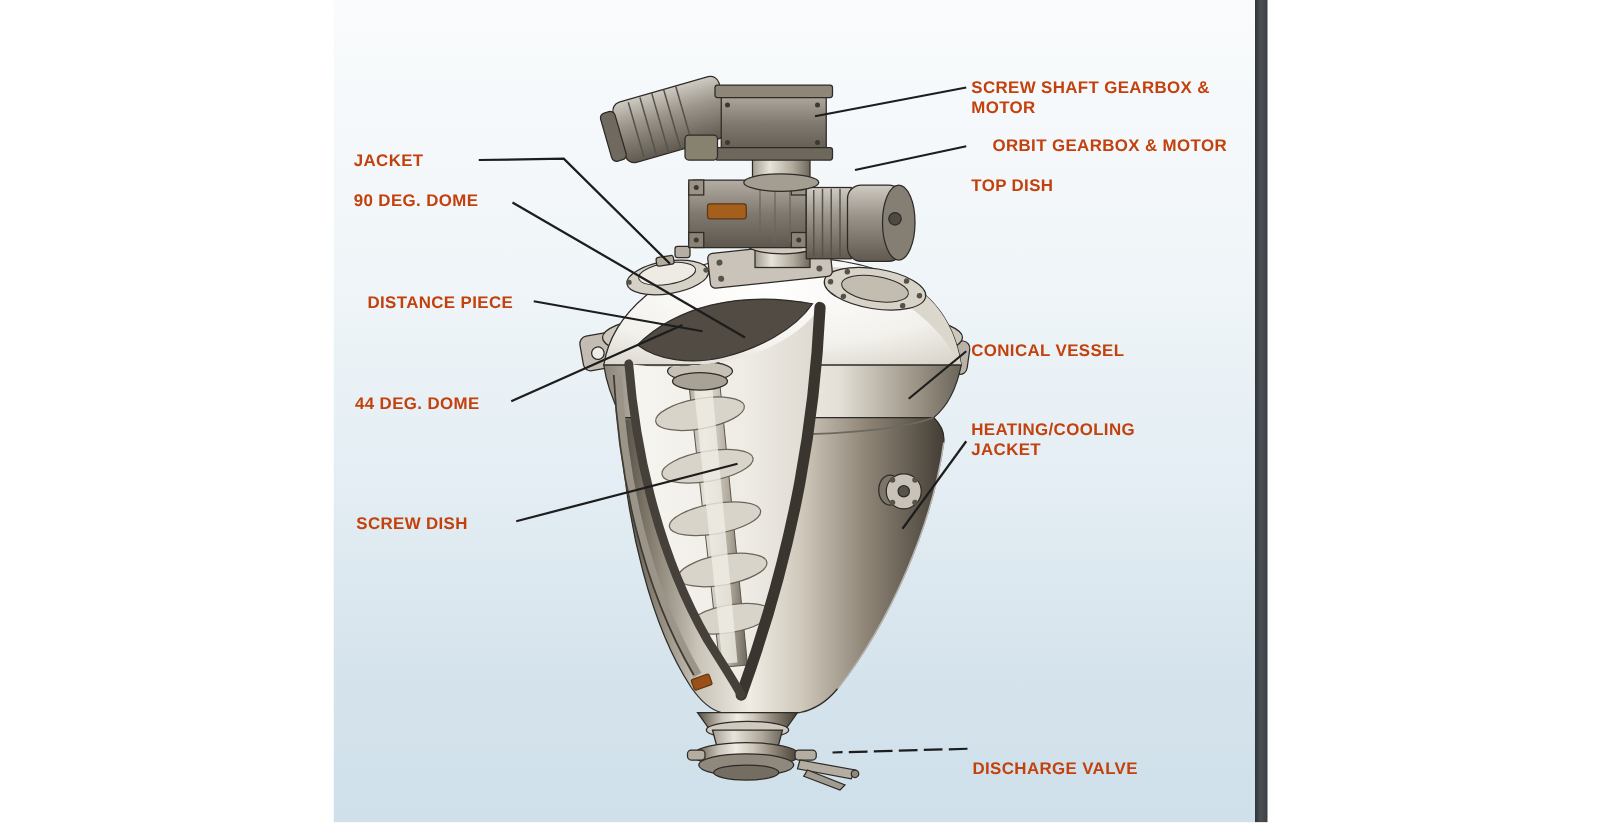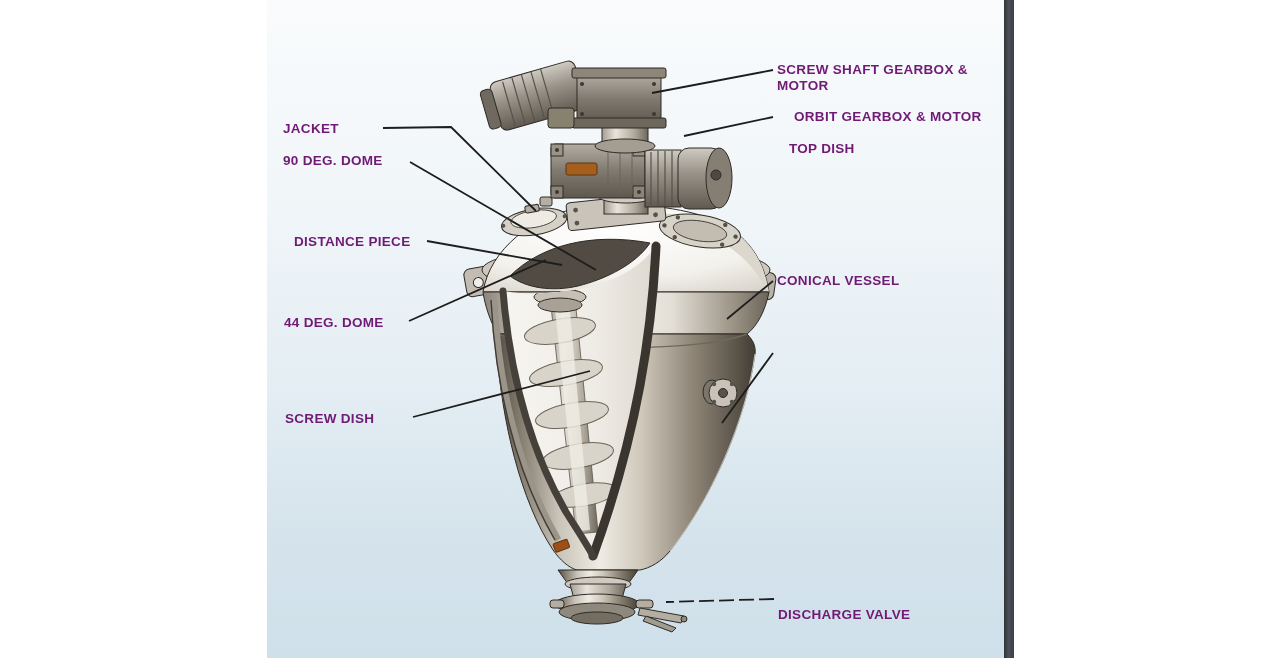"SCREW SHAFT GEARBOX &" .lbl { color: #701a75 -> #c2410c }
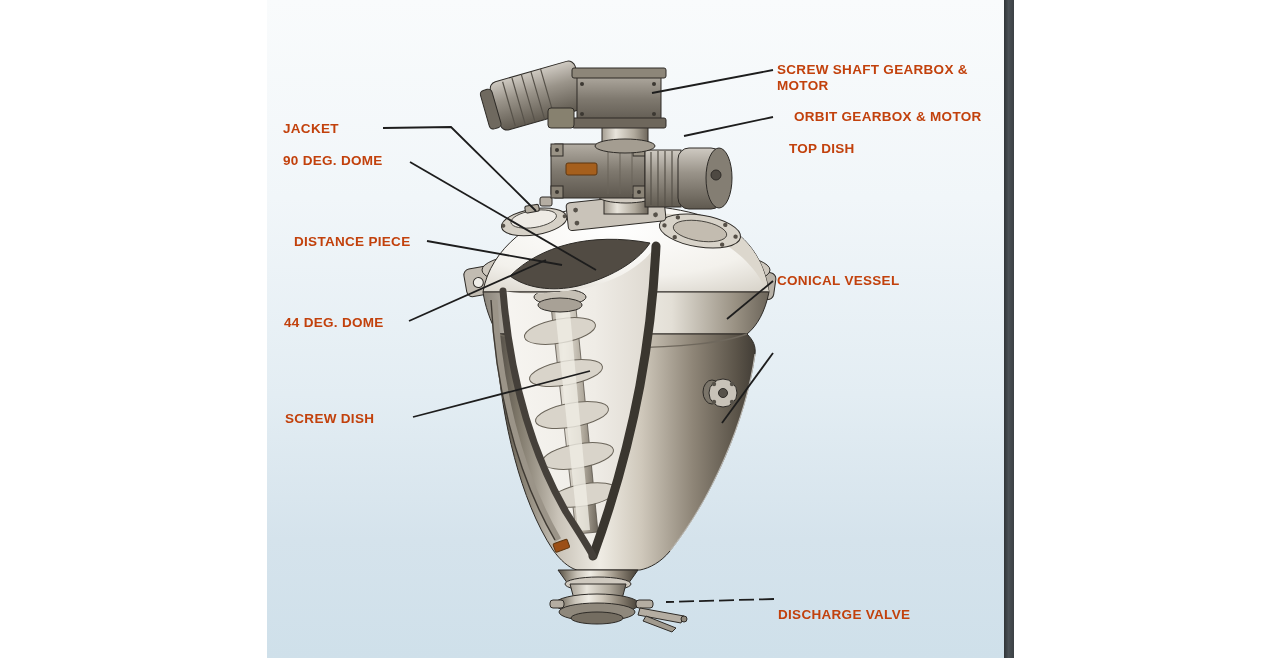"TOP DISH" div.lbl { margin-left: 12px -> none }
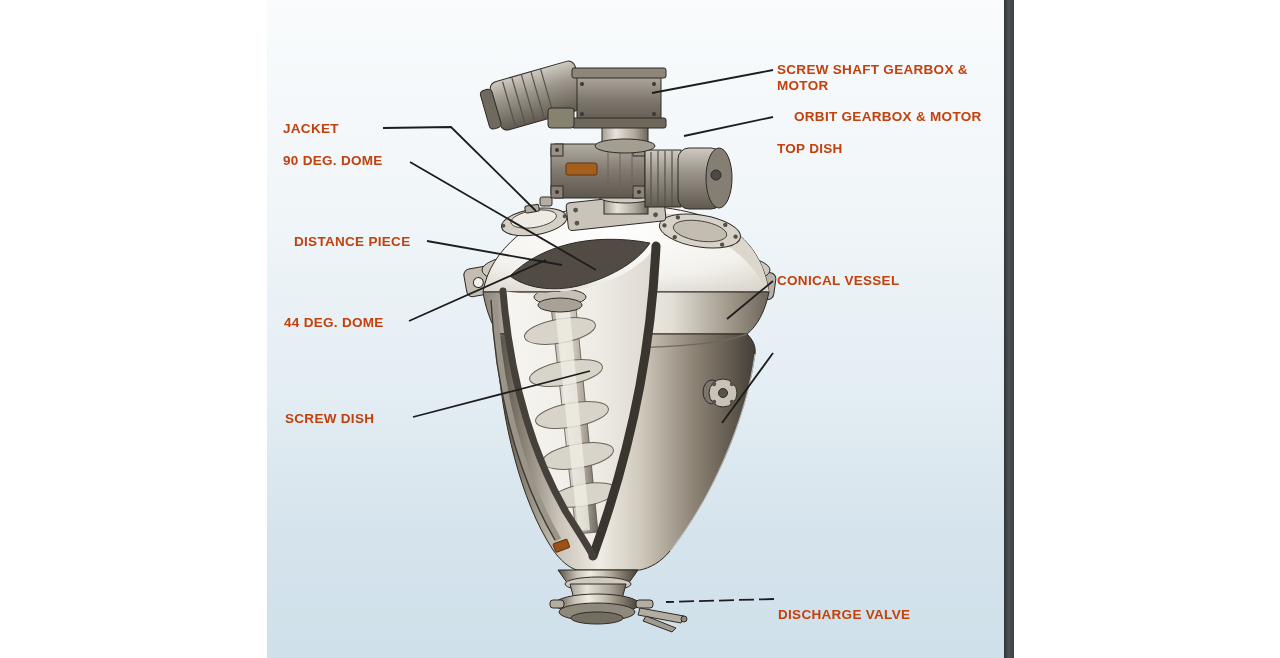"HEATING/COOLING" div.lbl { html: none -> <div>HEATING/COOLING JACKET</div> }
